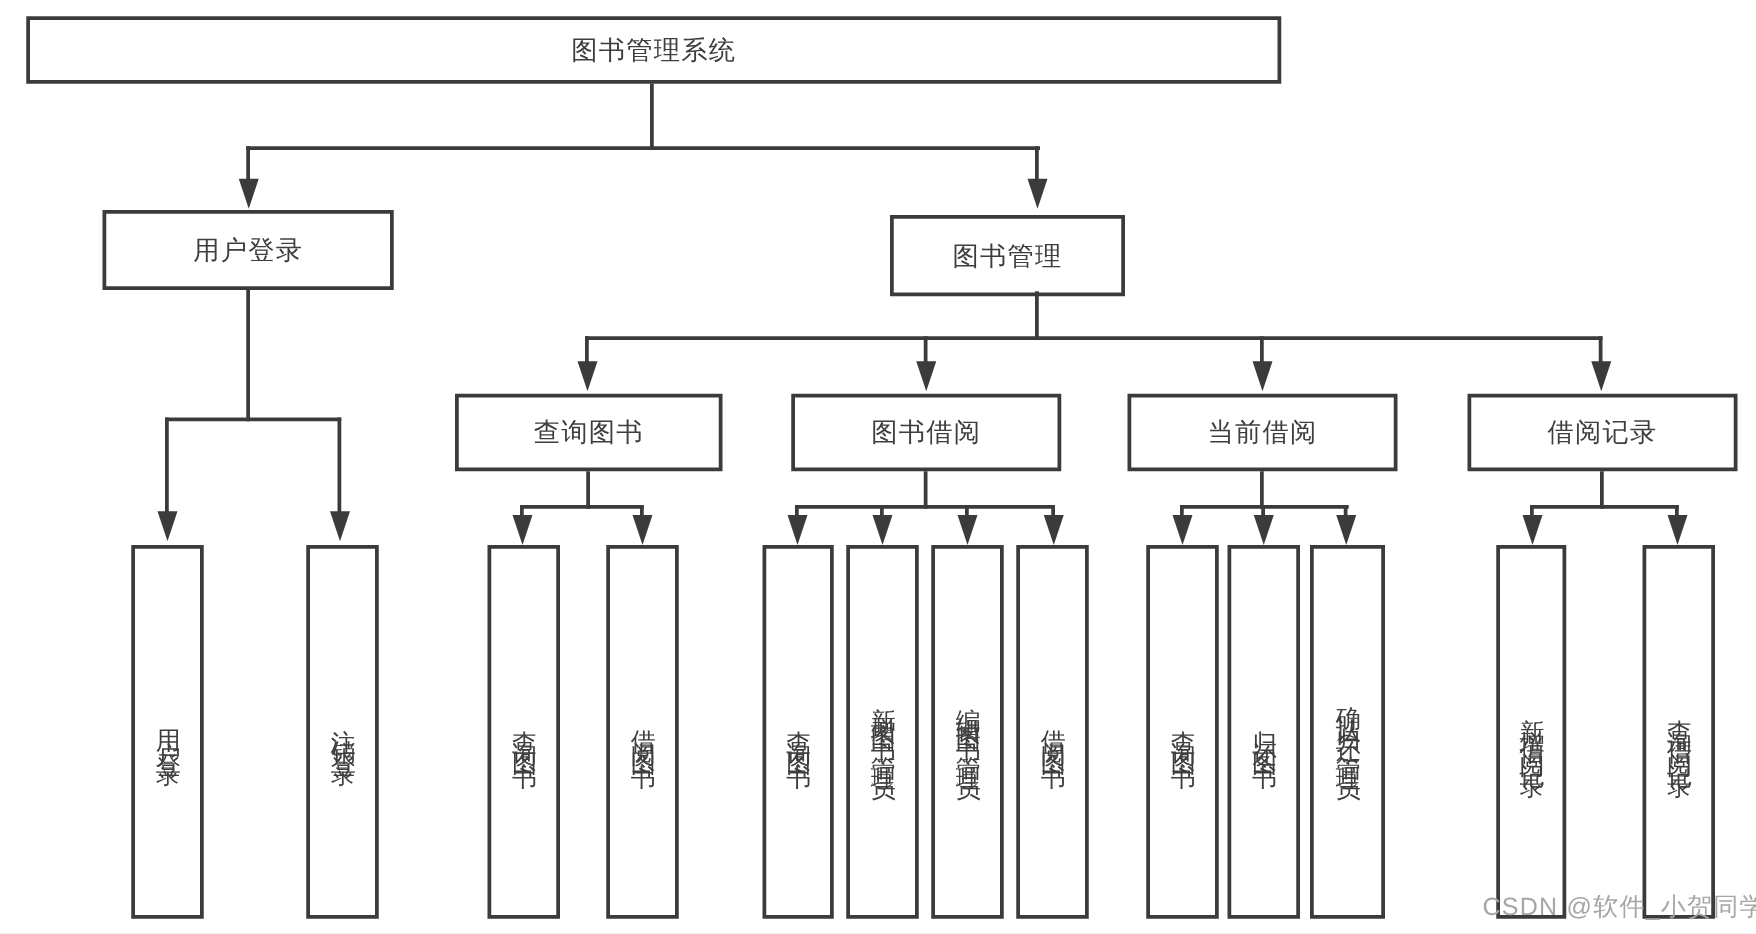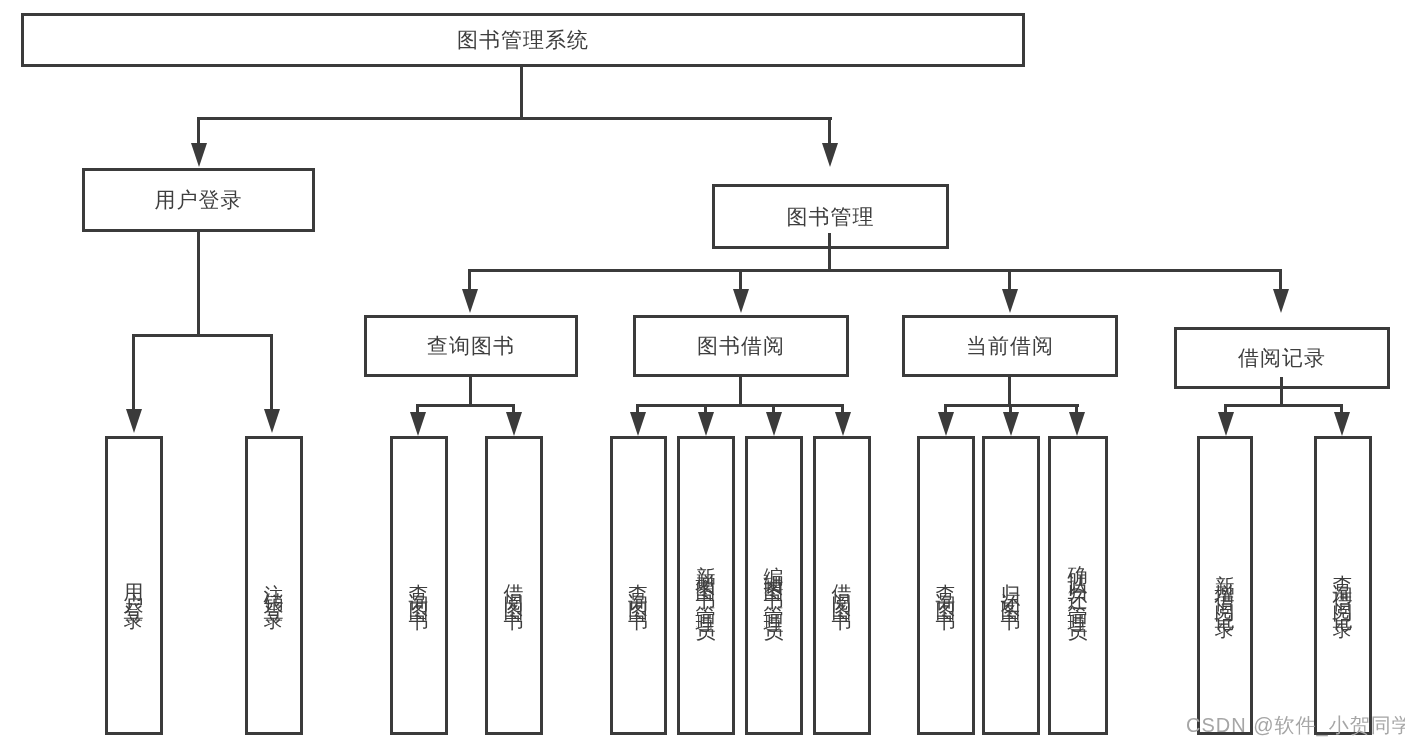"图书管理" div.box { top: 184px -> 172px; width: 237px -> 188px }
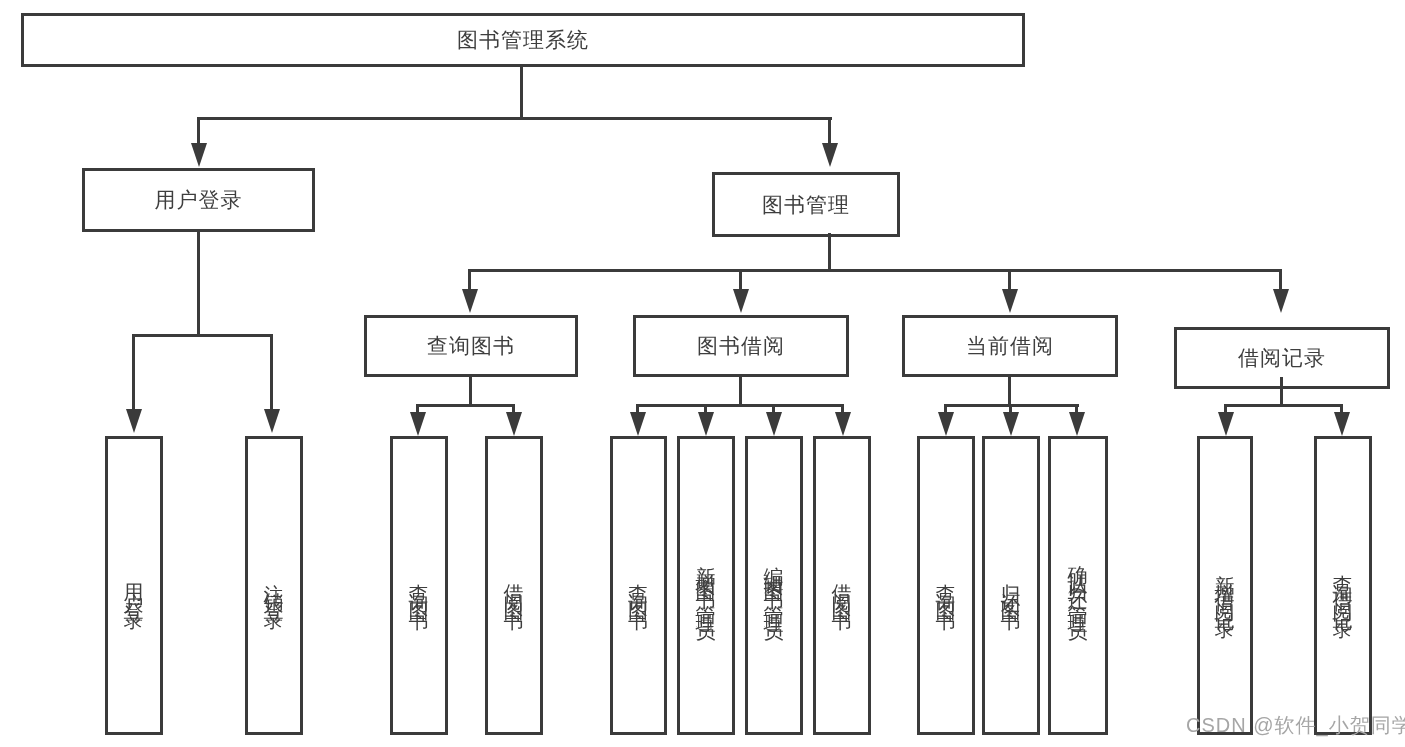"借阅记录" div.box { top: 327px -> 315px }
